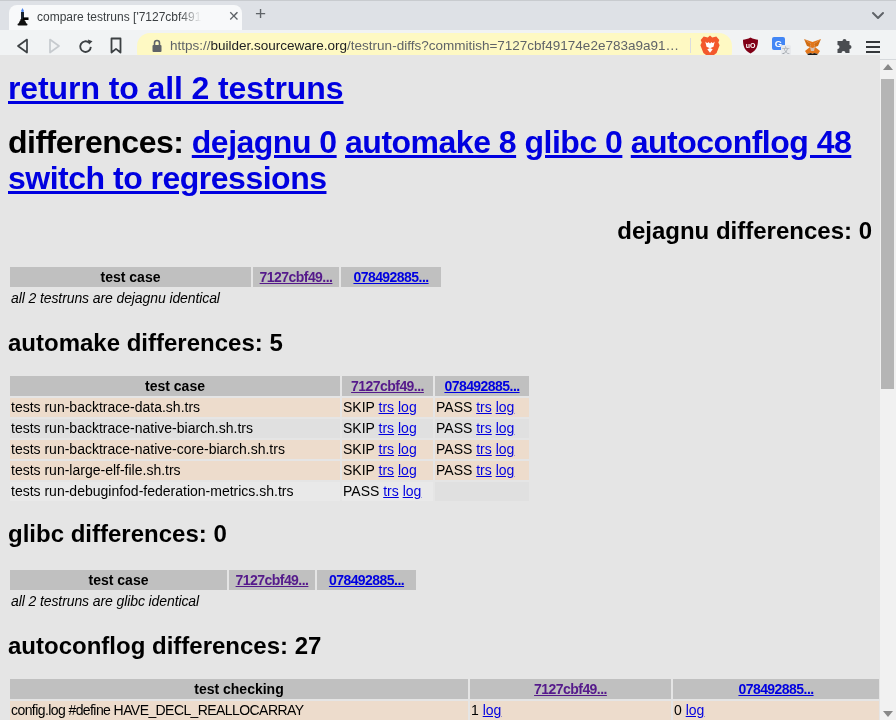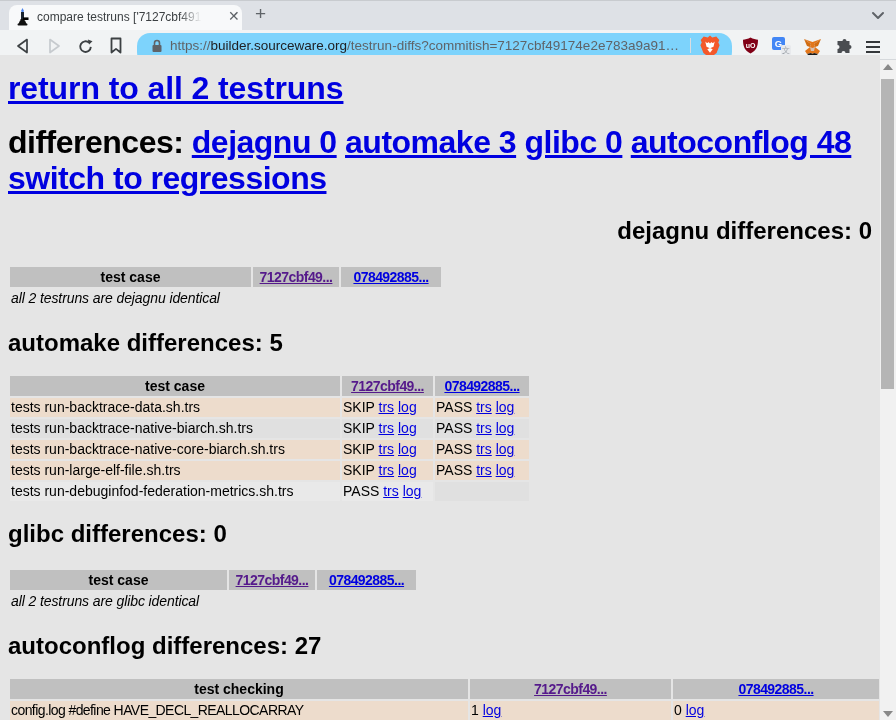"https://builder.sourceware.org/testrun-d" #addrbar { background: #7dd3fc -> #fef9c3 }
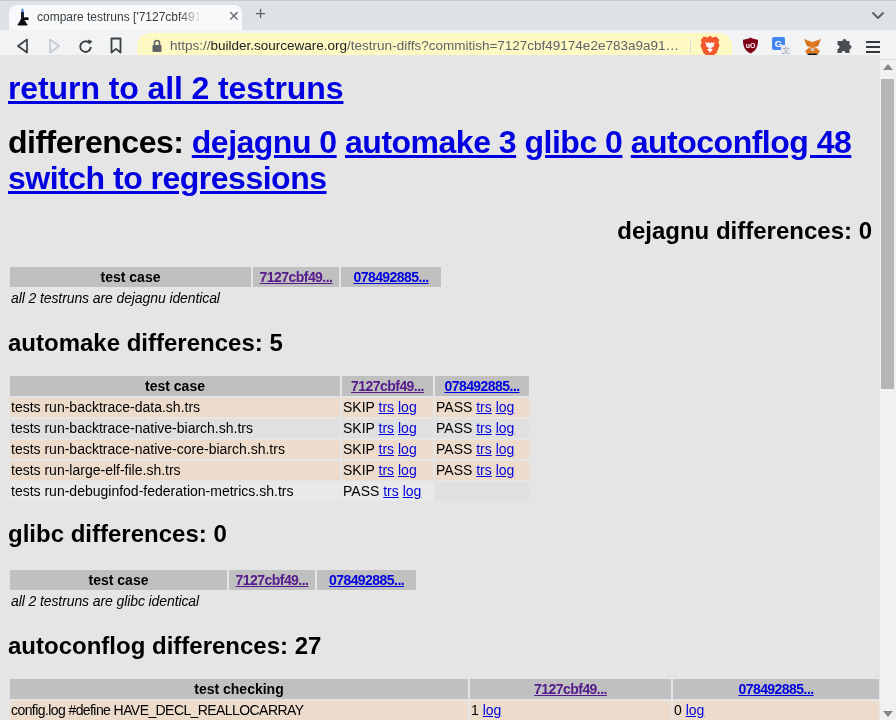"automake 3" a { text: 3 -> 8 }
